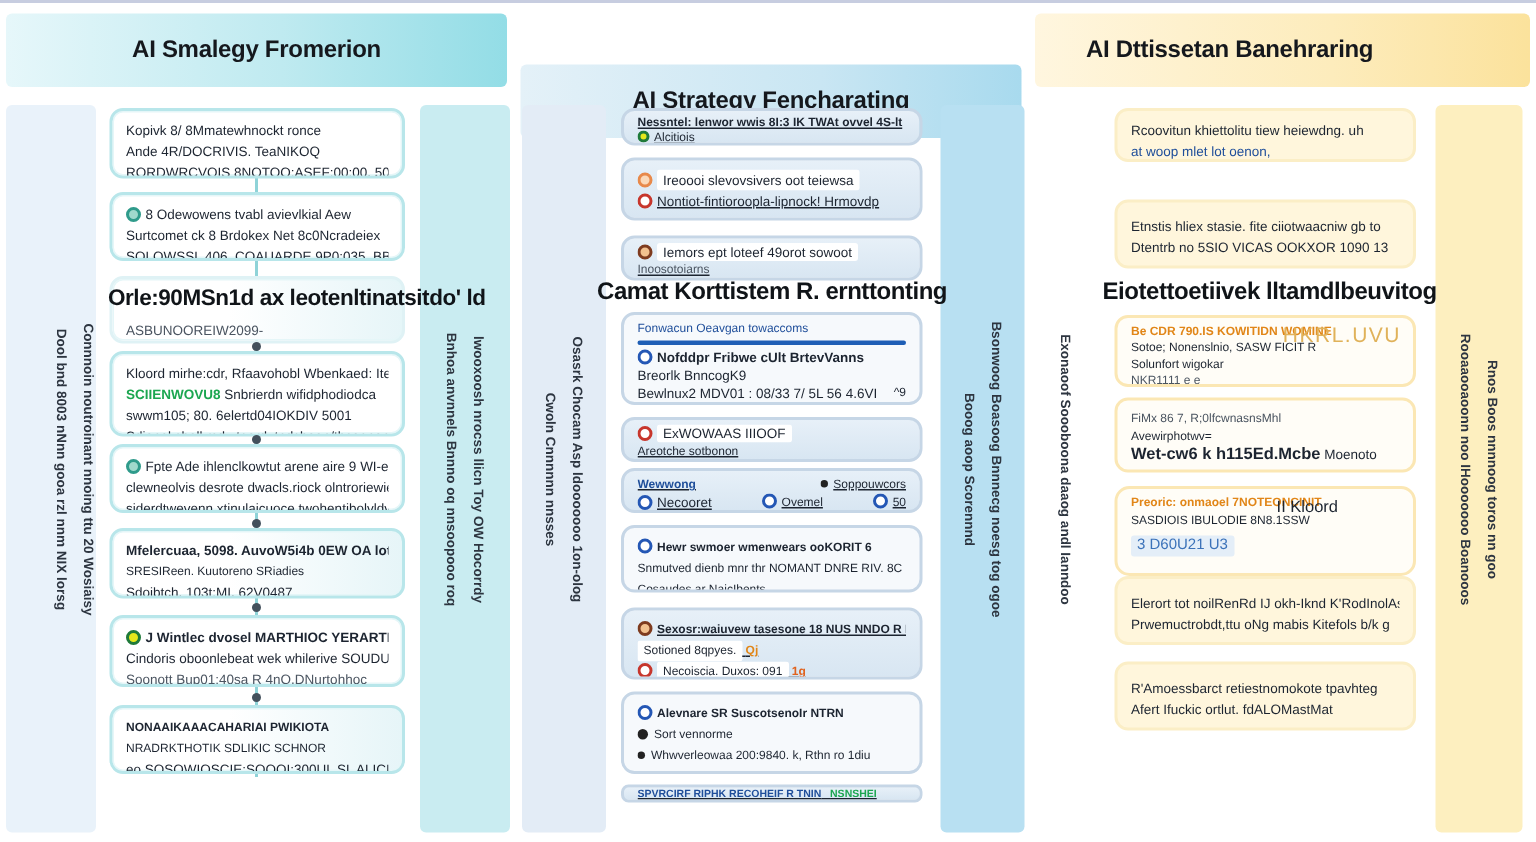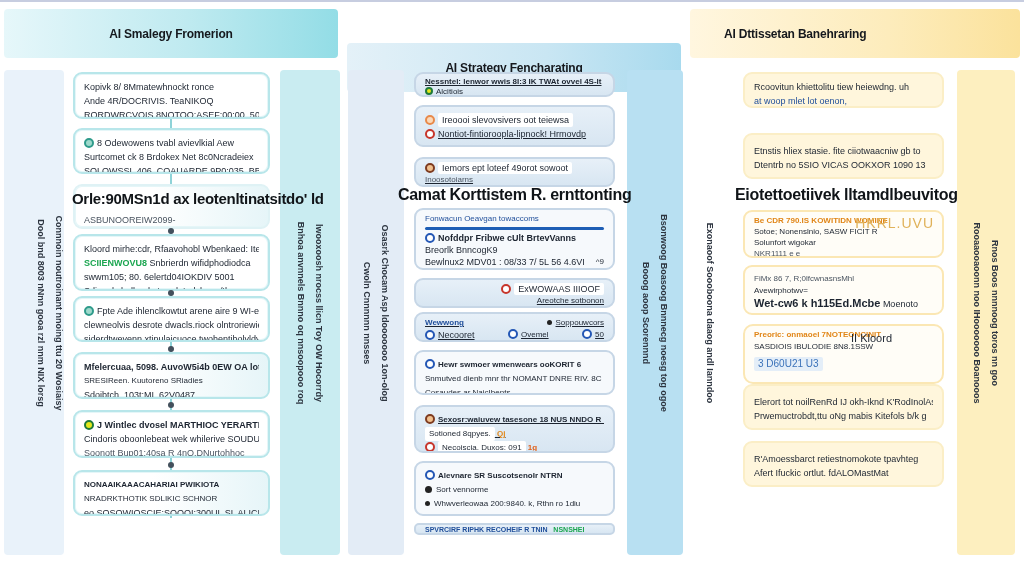"AI Smalegy Fromerion" .header { font-size: 12px -> 16px }
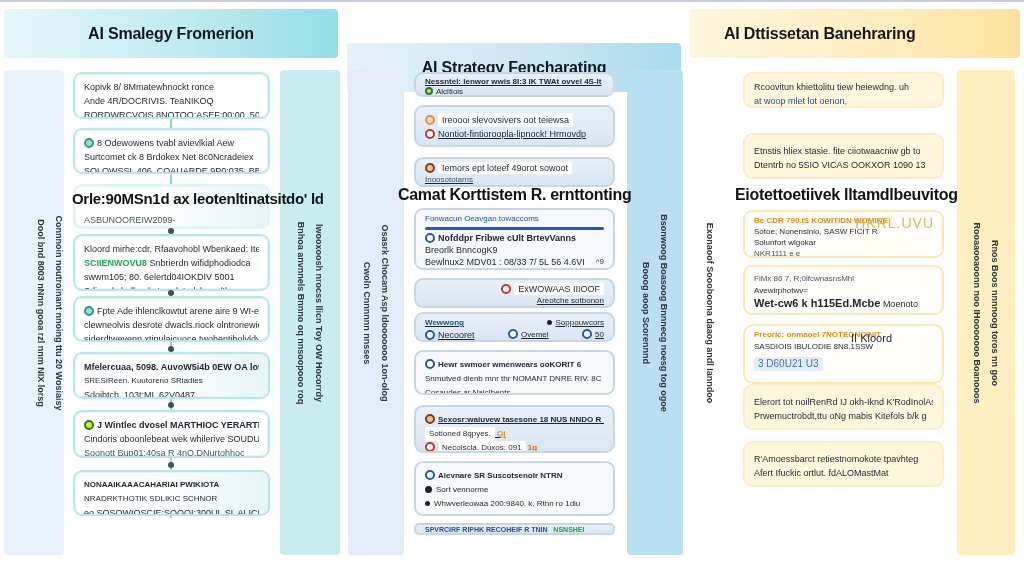"ExWOWAAS IIIOOF" div.card { text-align: right -> none }
